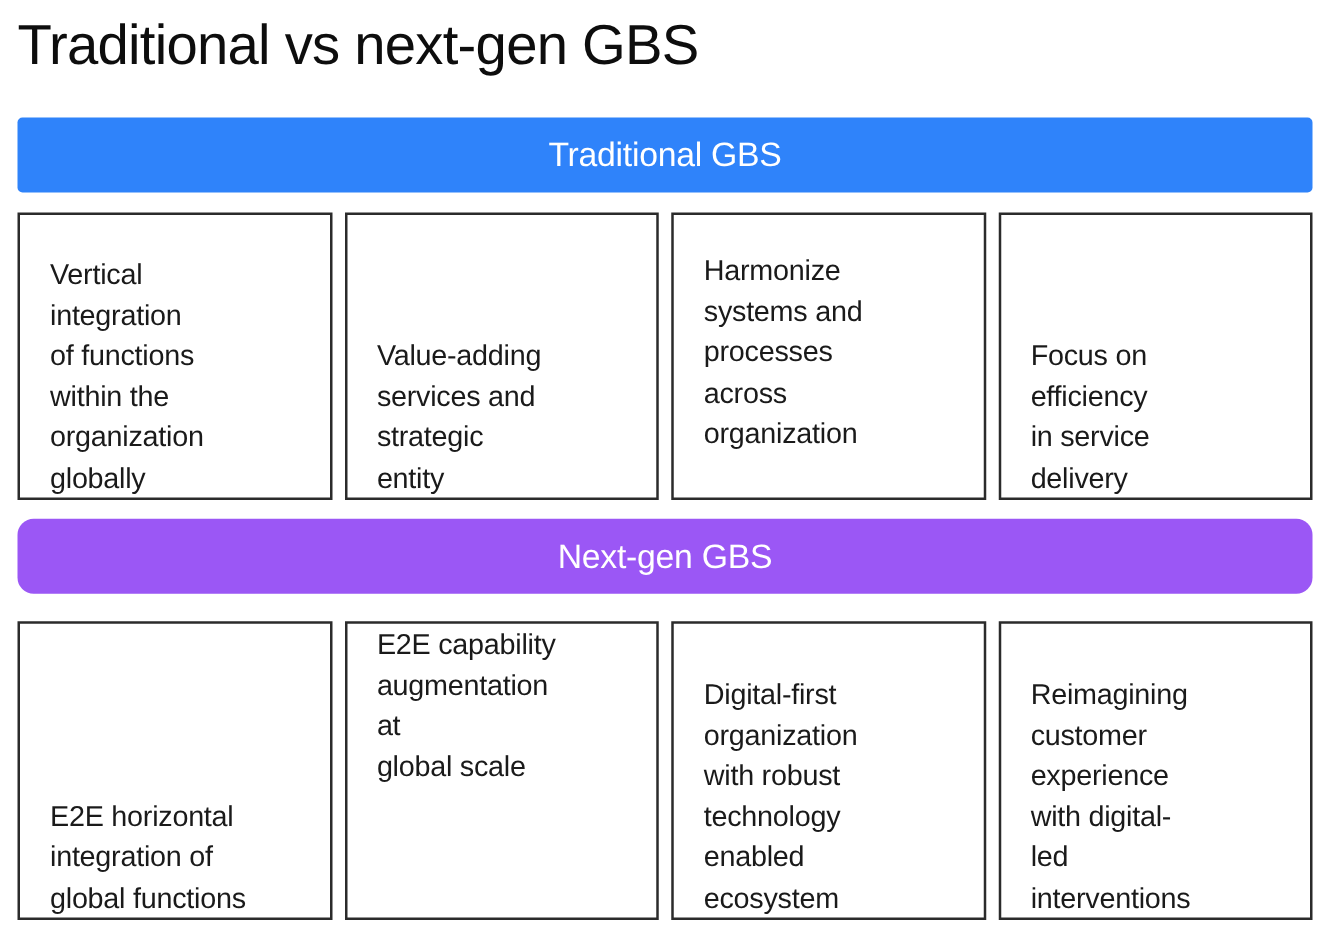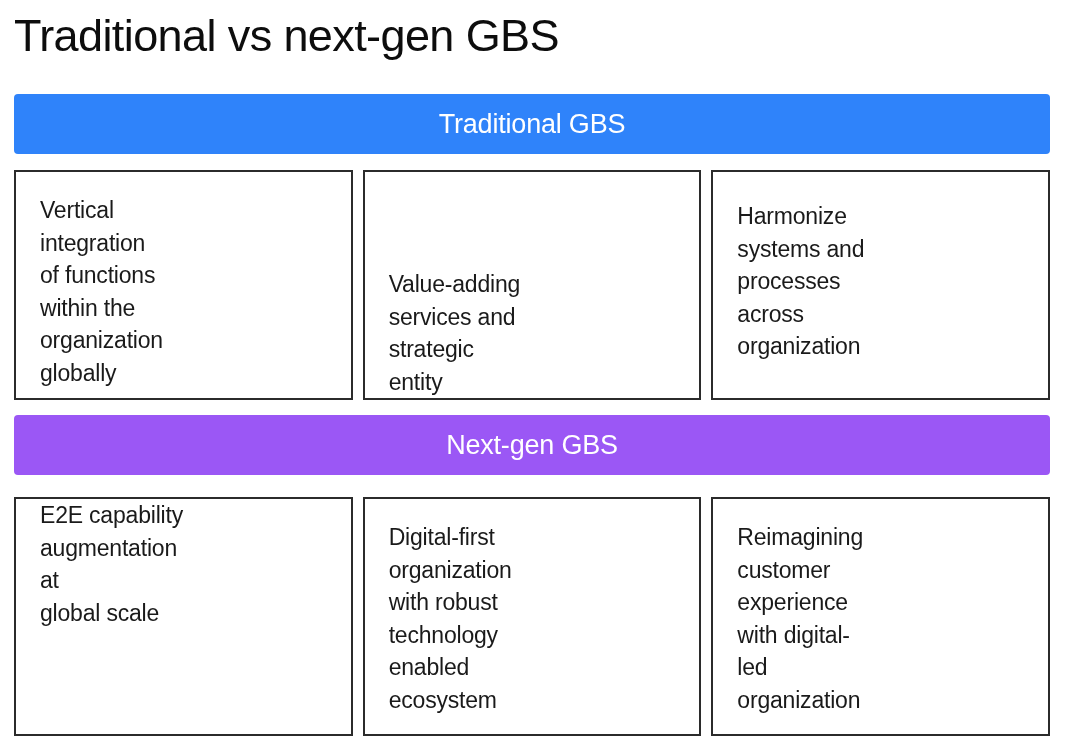"Vertical" .v-top { justify-content: flex-start -> flex-end }
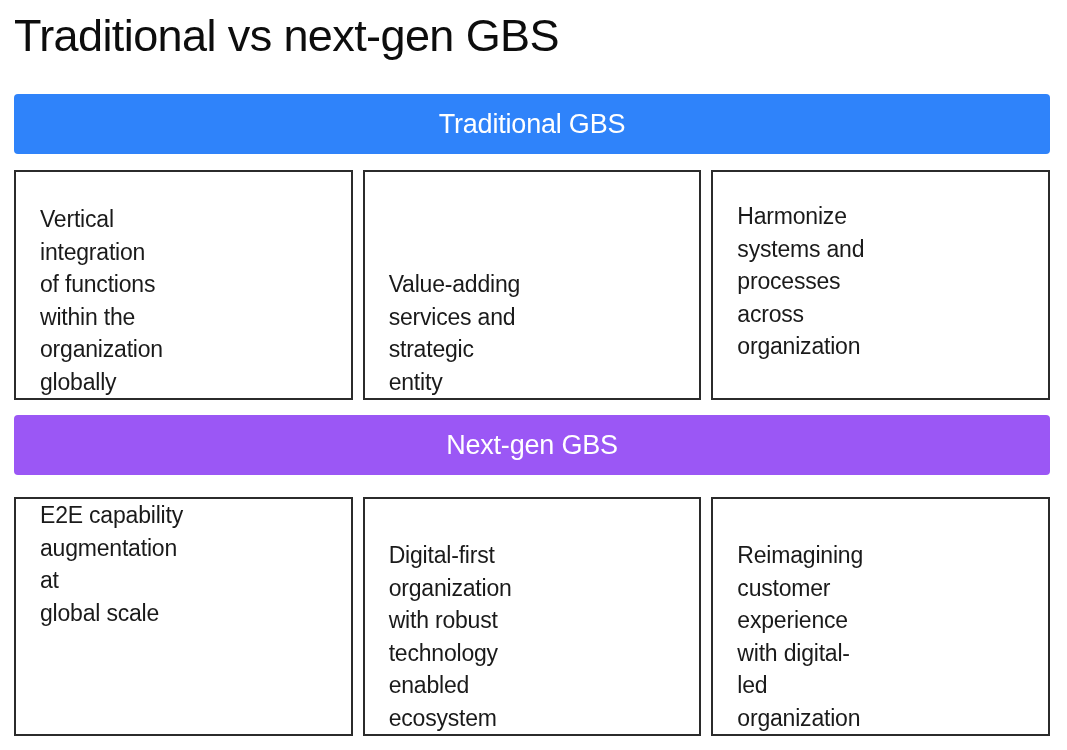"Focus on" div.card { html: none -> <div> <div>Focus on efficiency in service delivery</div> </div> }
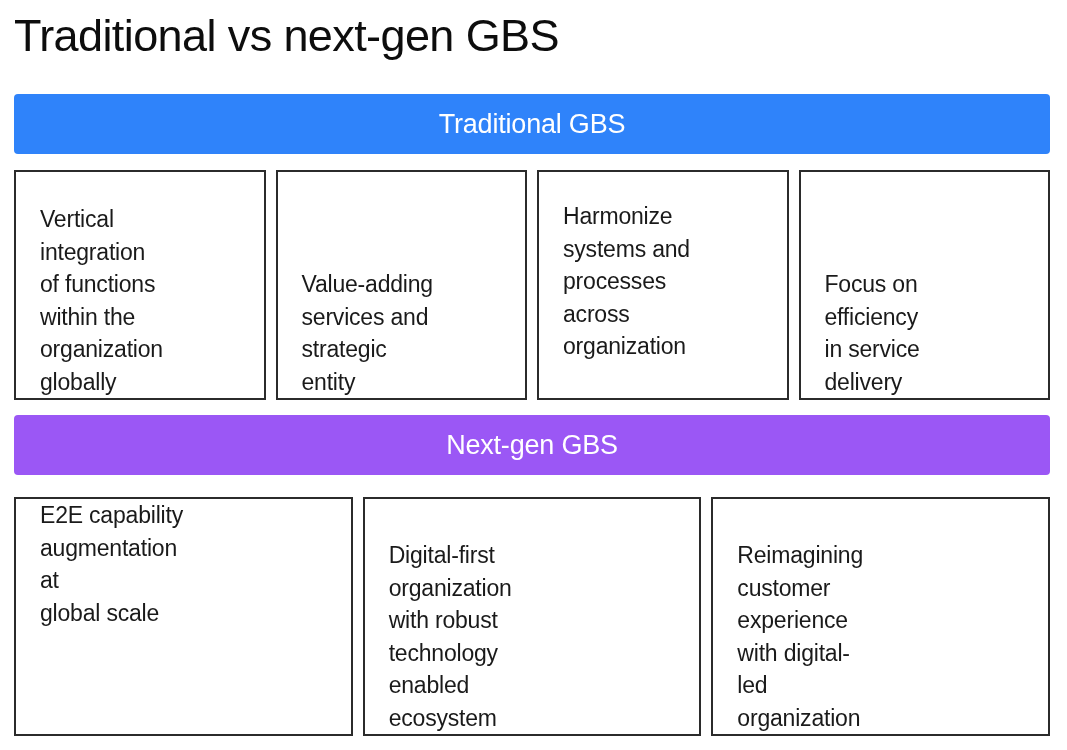"Next-gen GBS" .banner-nextgen { border-radius: none -> 13px }
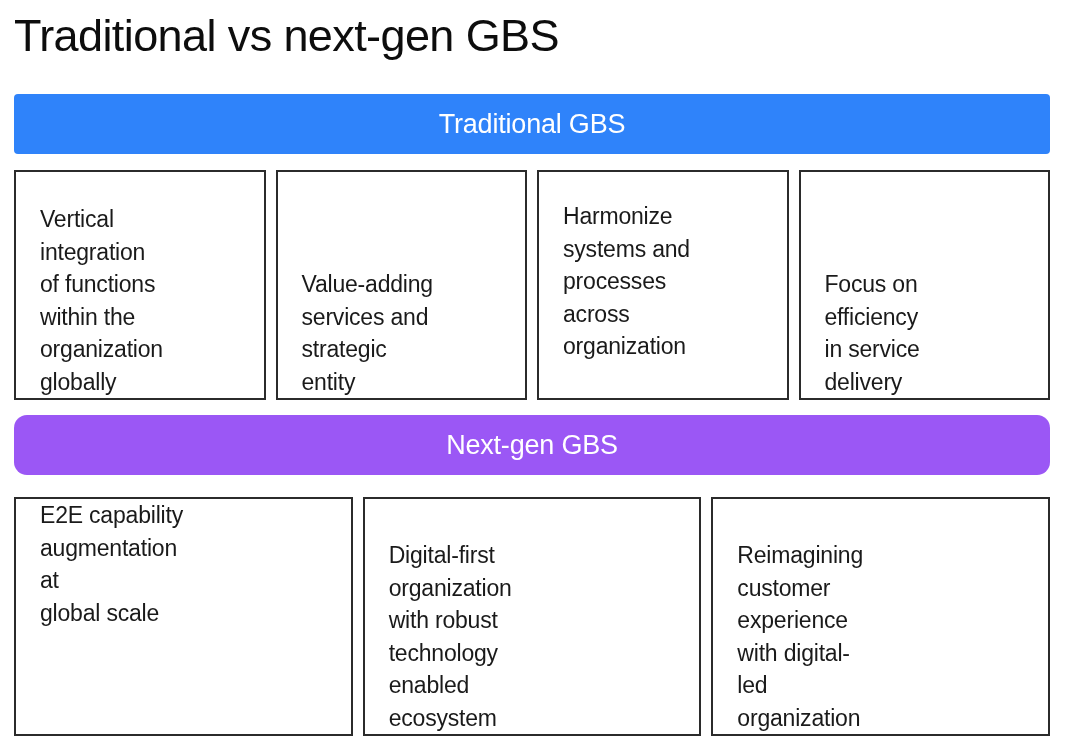"Reimagining" div.card-text { text: organization -> interventions }
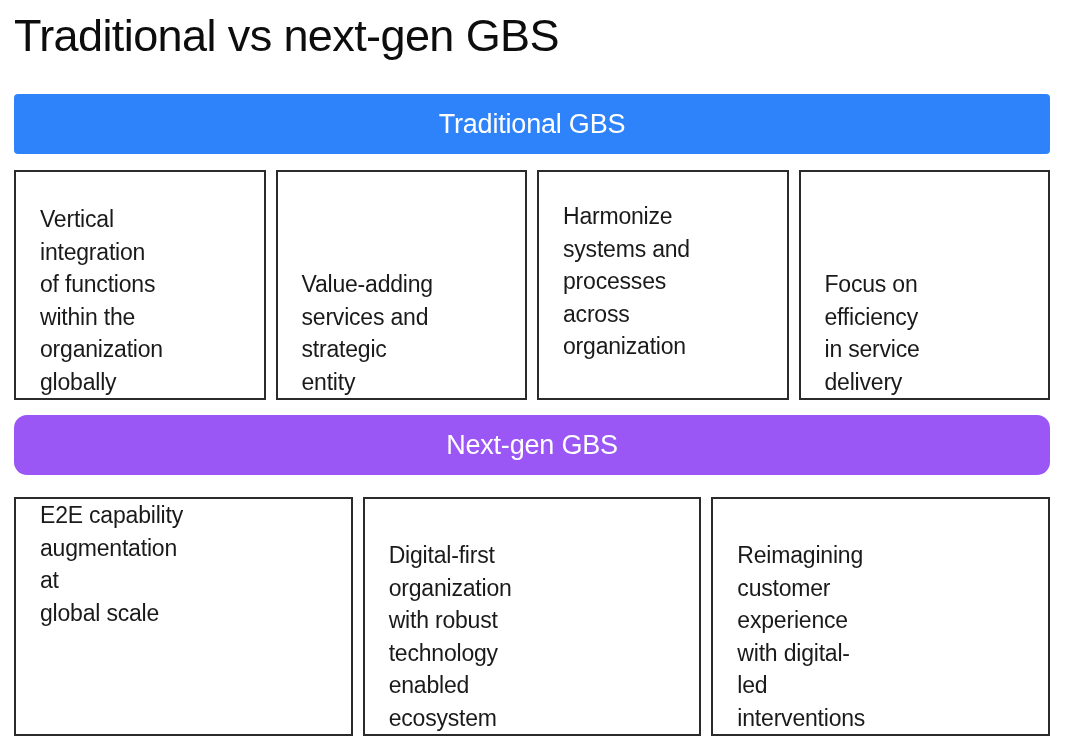"E2E horizontal" div.card { html: none -> <div> <div>E2E horizontal integration of global functions</div> </div> }
